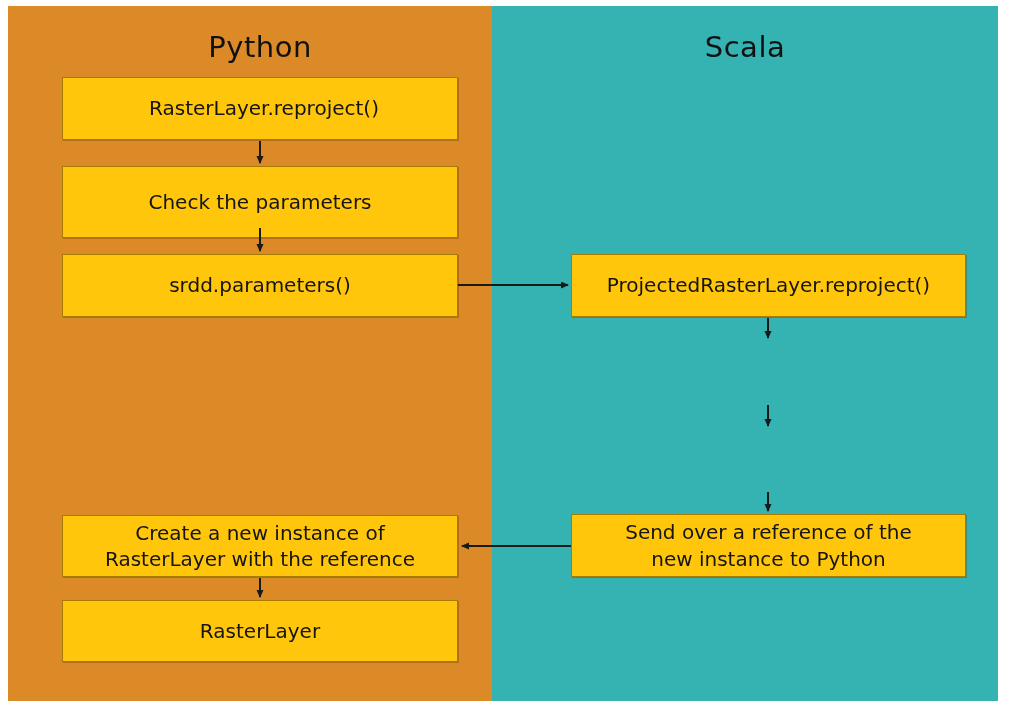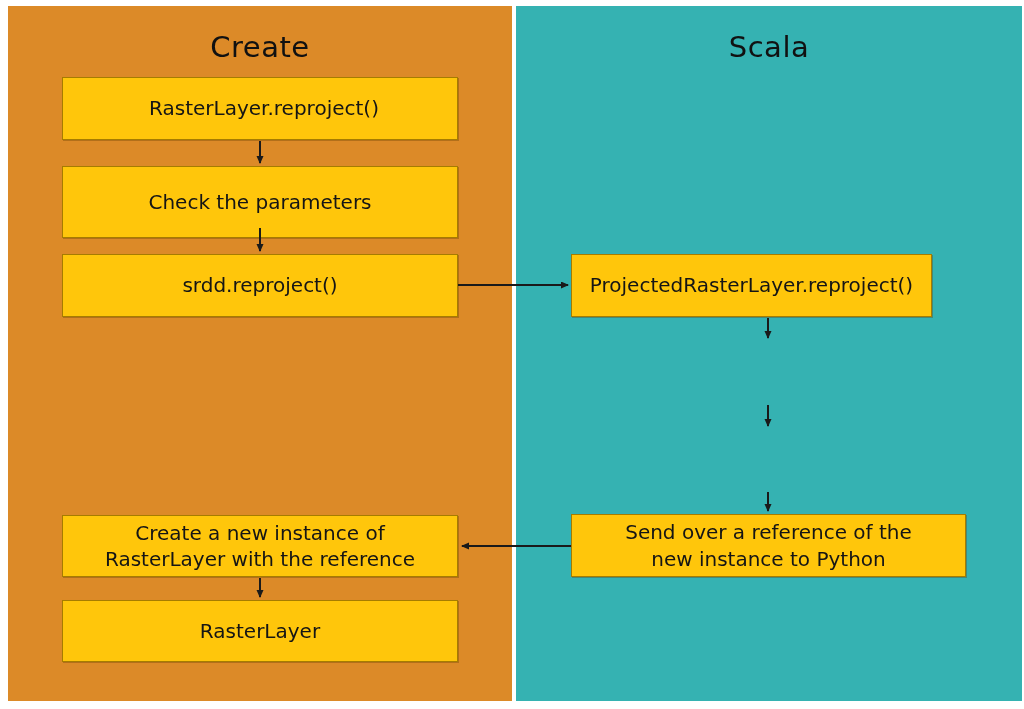"Create" div.panel-title { text: Create -> Python }
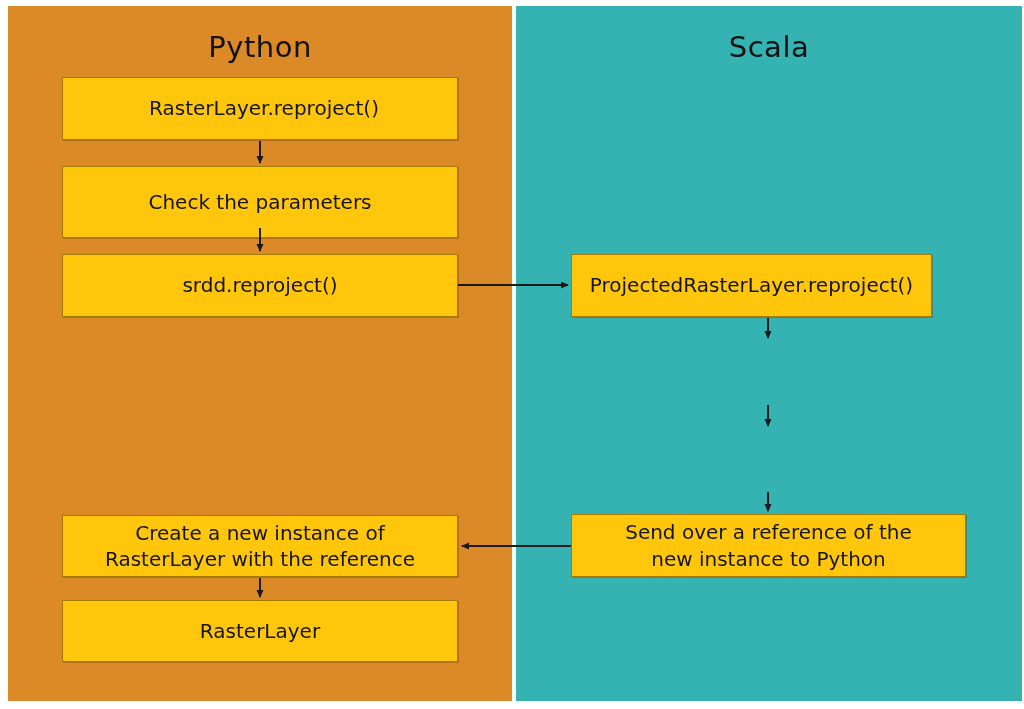"Scala" .panel-scala { left: 516px -> 492px }
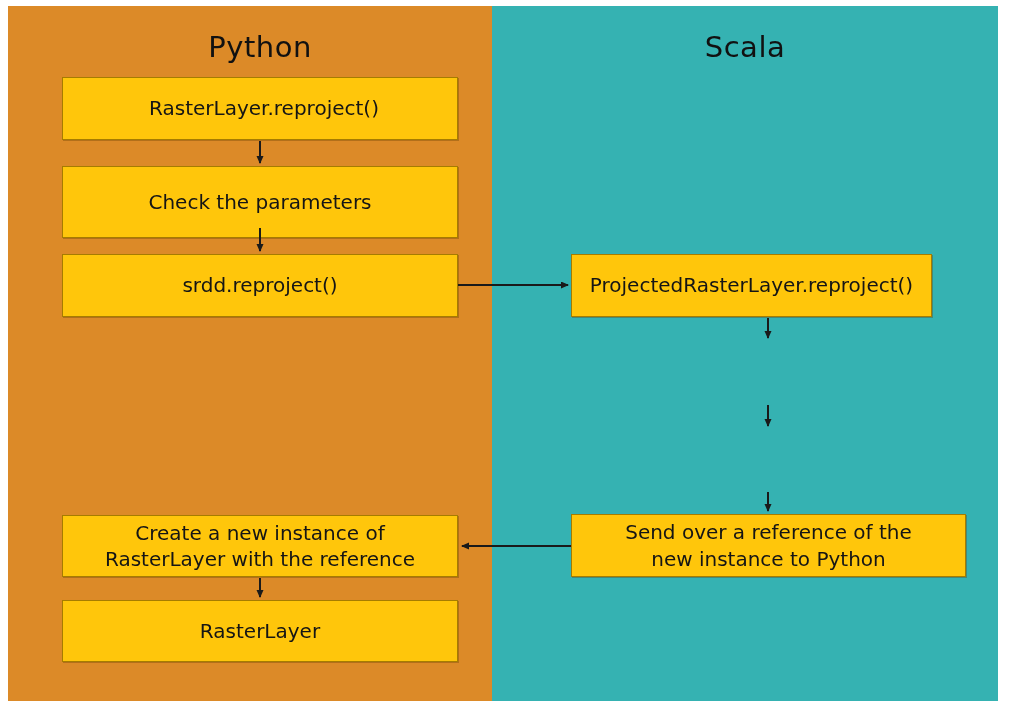"srdd.reproject()" div.node { text: srdd.reproject -> srdd.parameters }
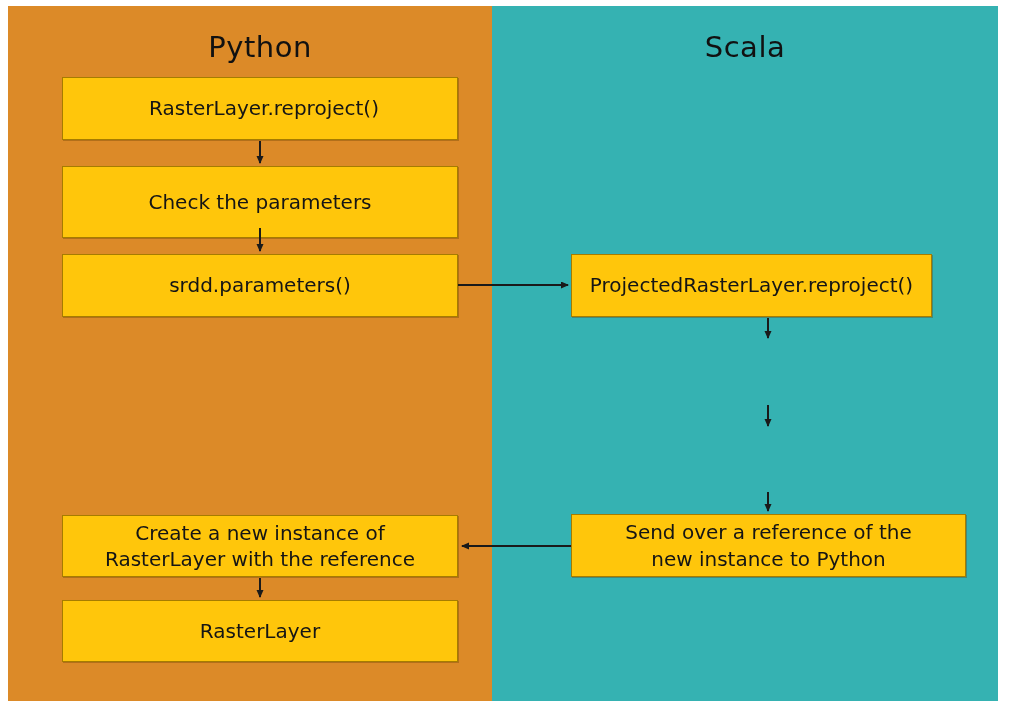"ProjectedRasterLayer.reproject()" .n-s1 { width: 361px -> 395px }
